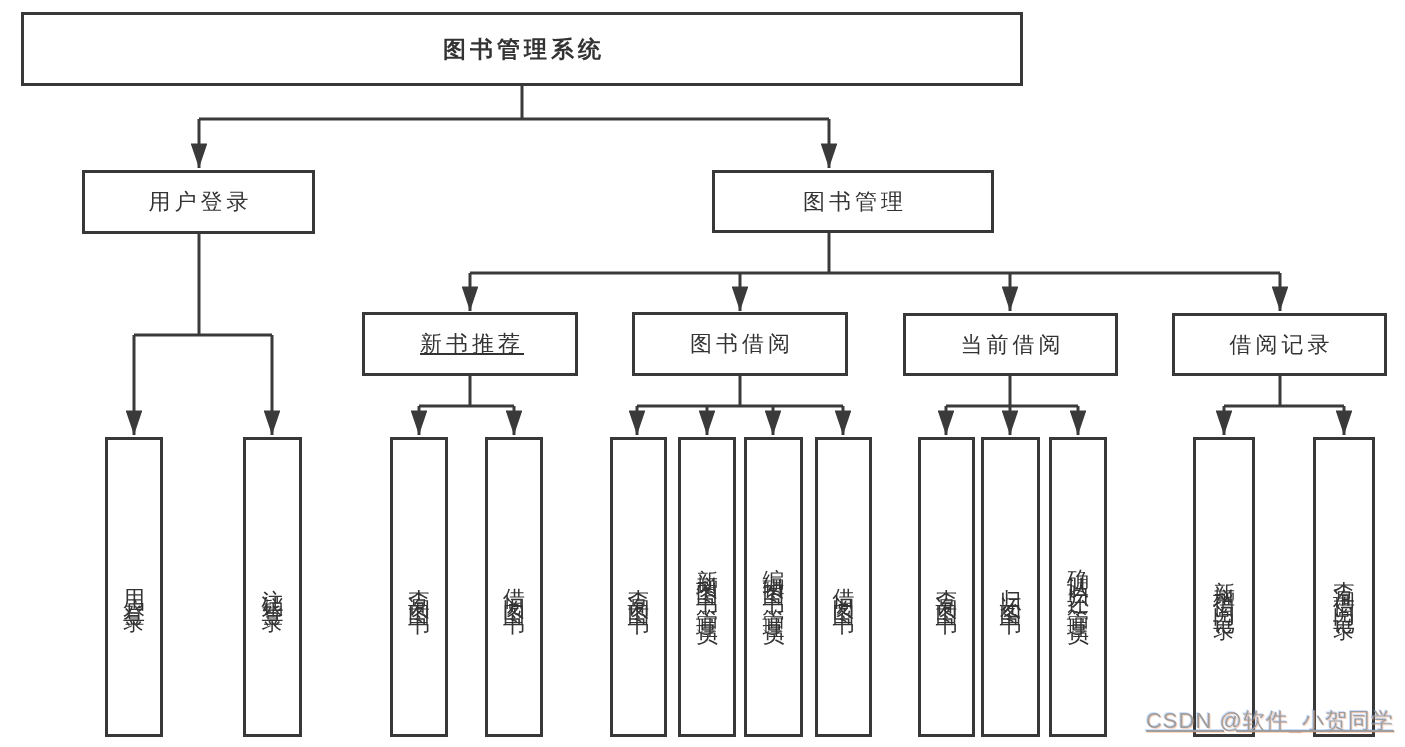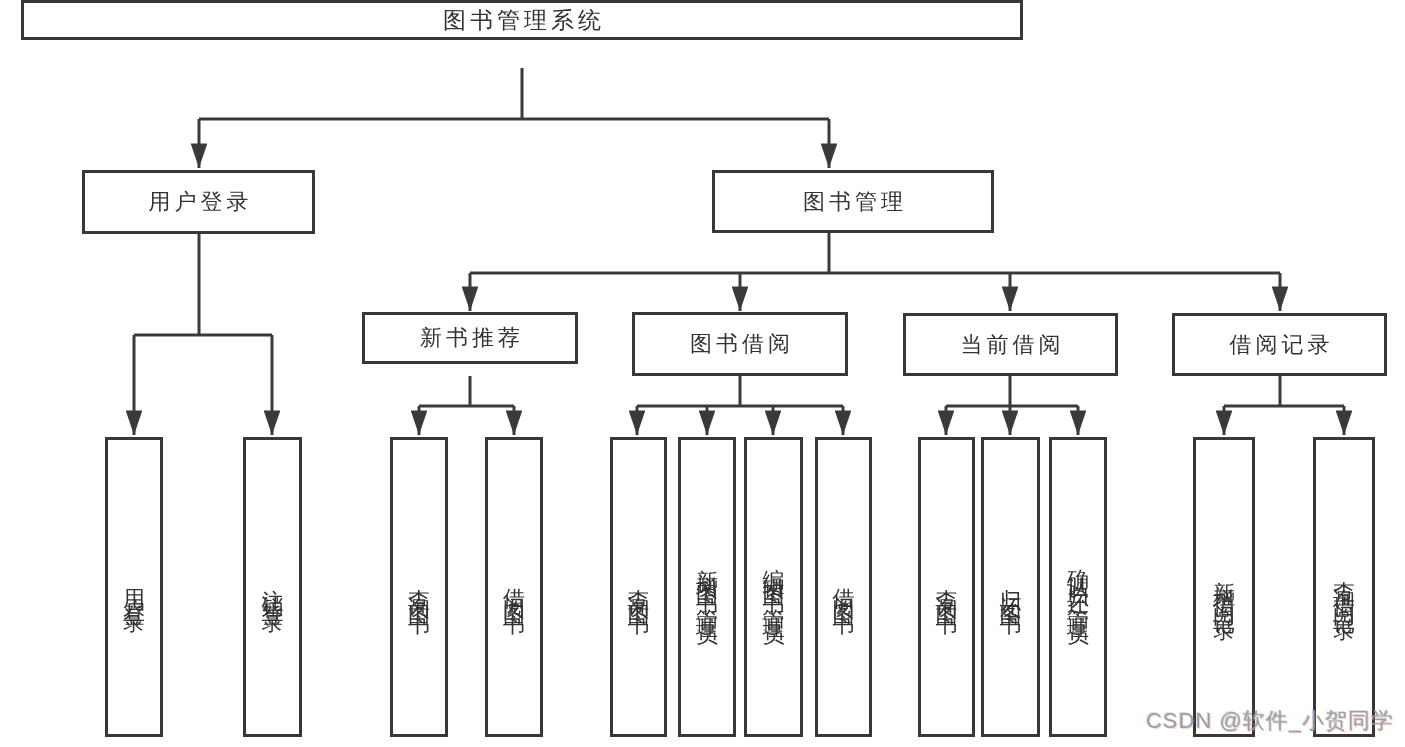"图书管理系统" div.node { font-weight: none -> bold; height: 40px -> 74px; top: 0 -> 12px }
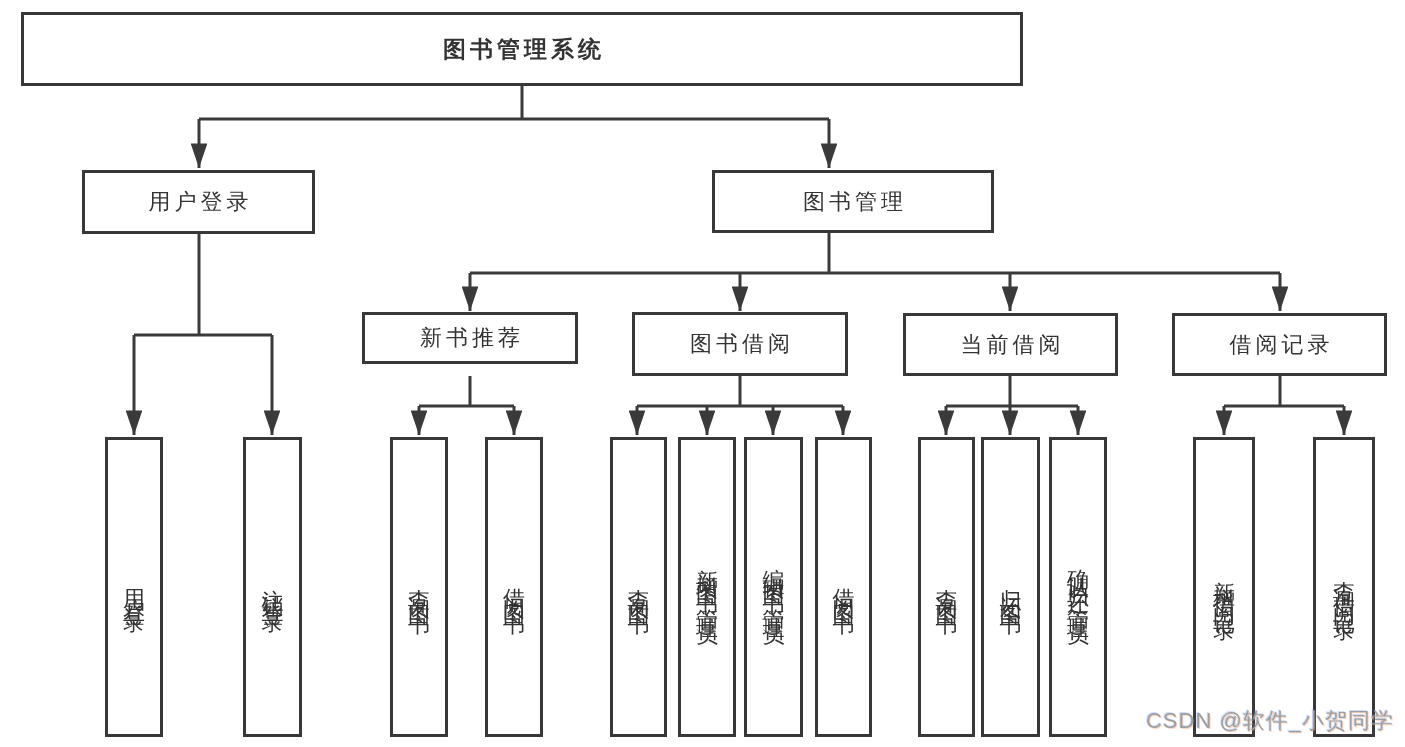"新书推荐" div.node { height: 52px -> 64px; text-decoration: none -> underline }
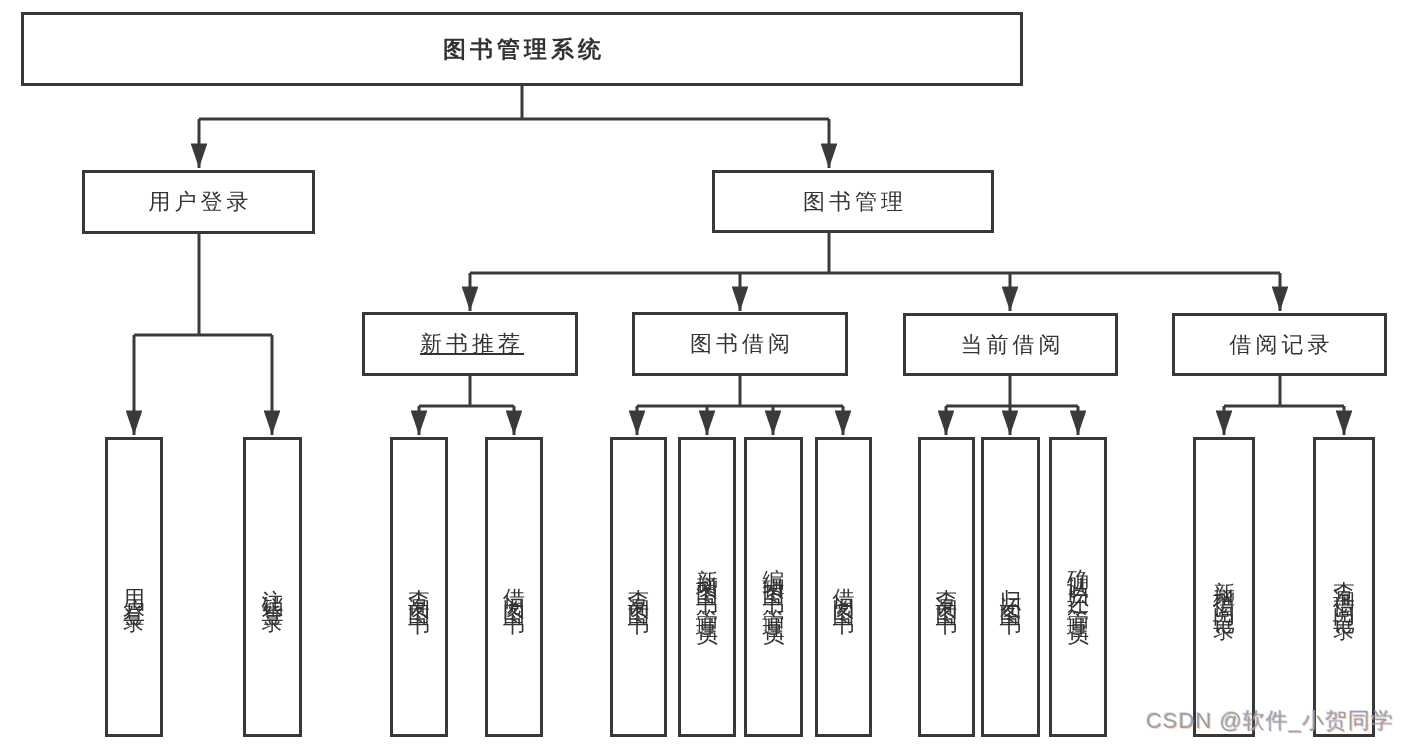"CSDN @软件_小贺同学" #watermark { text-decoration: none -> underline }
